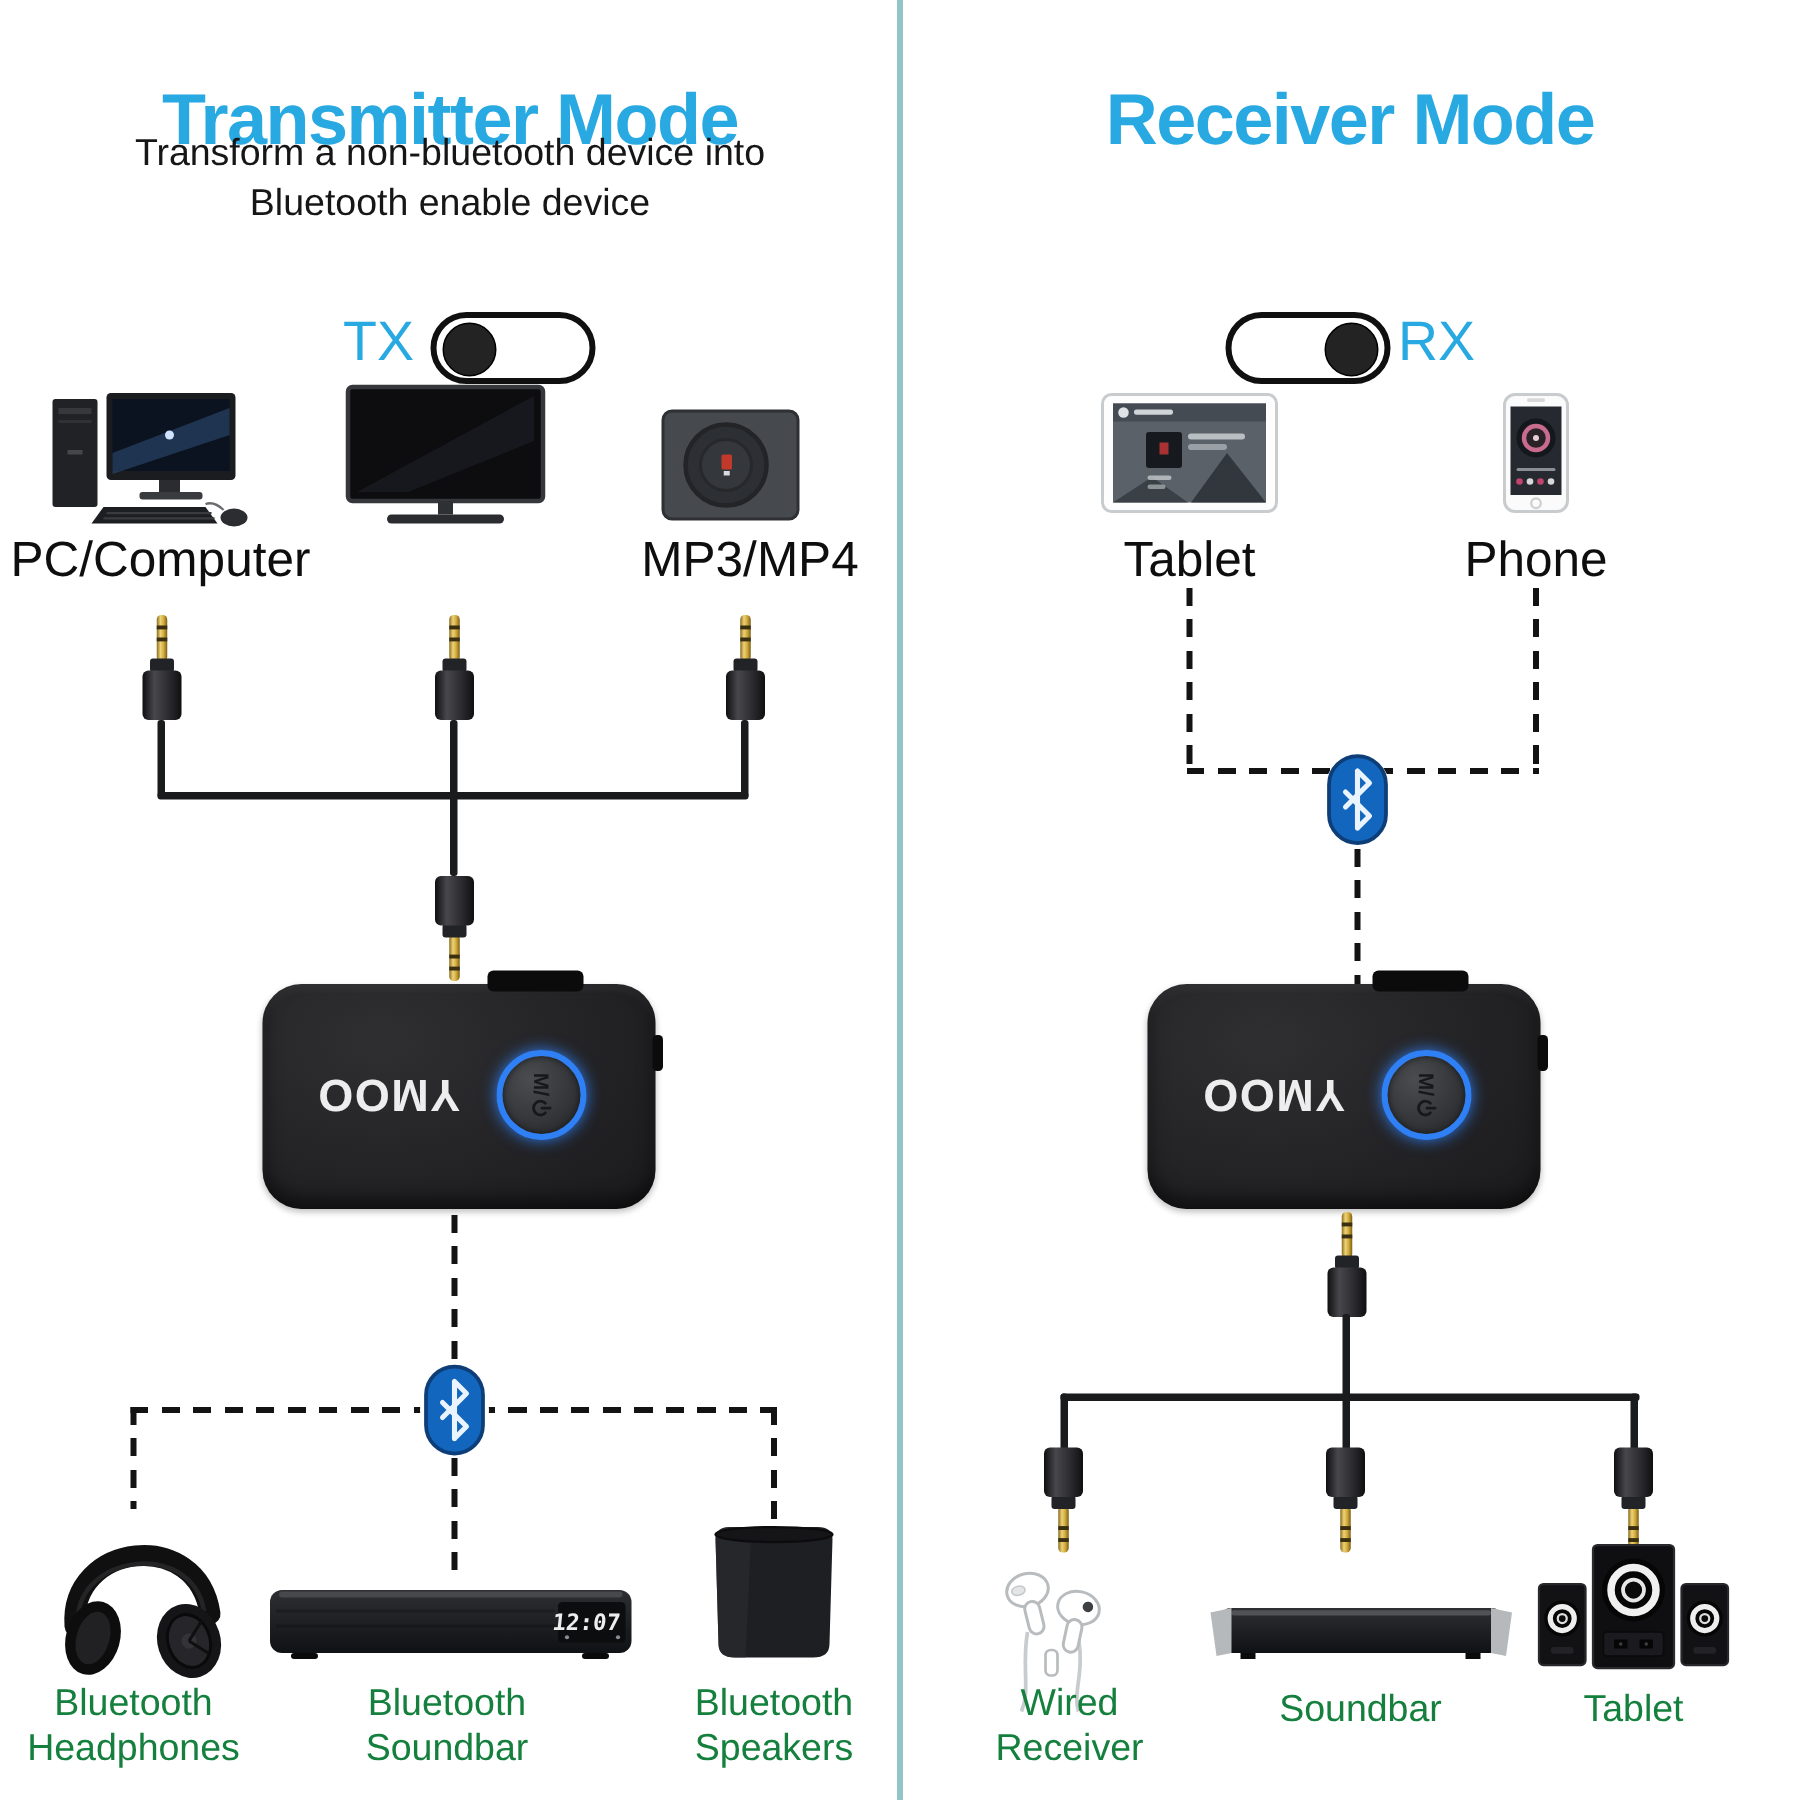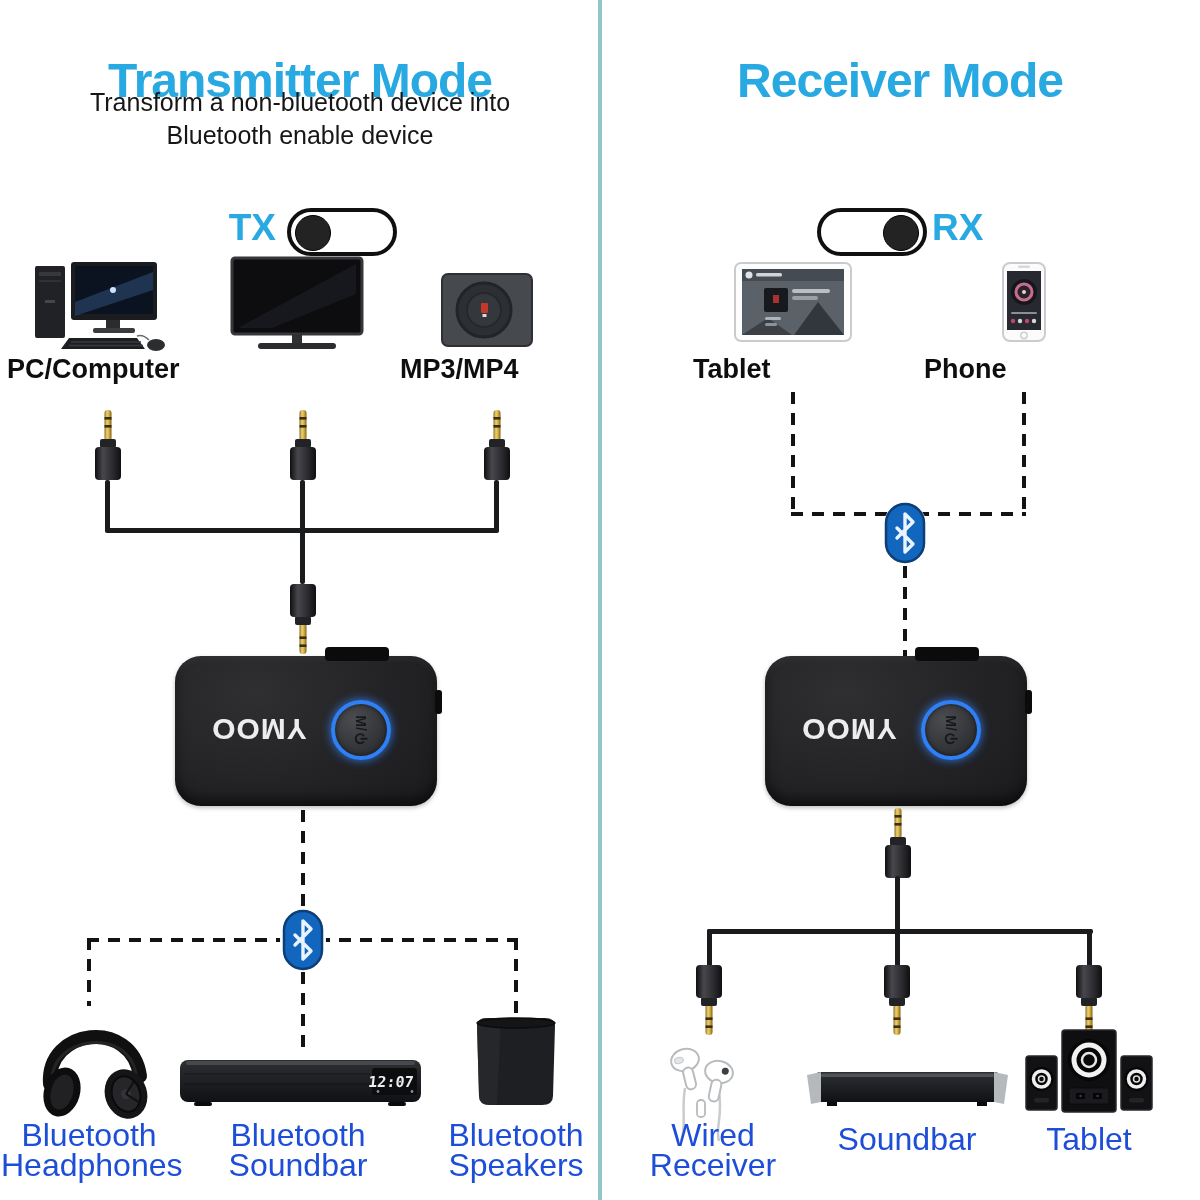"TX" .mode-label { font-weight: 700 -> 400 }
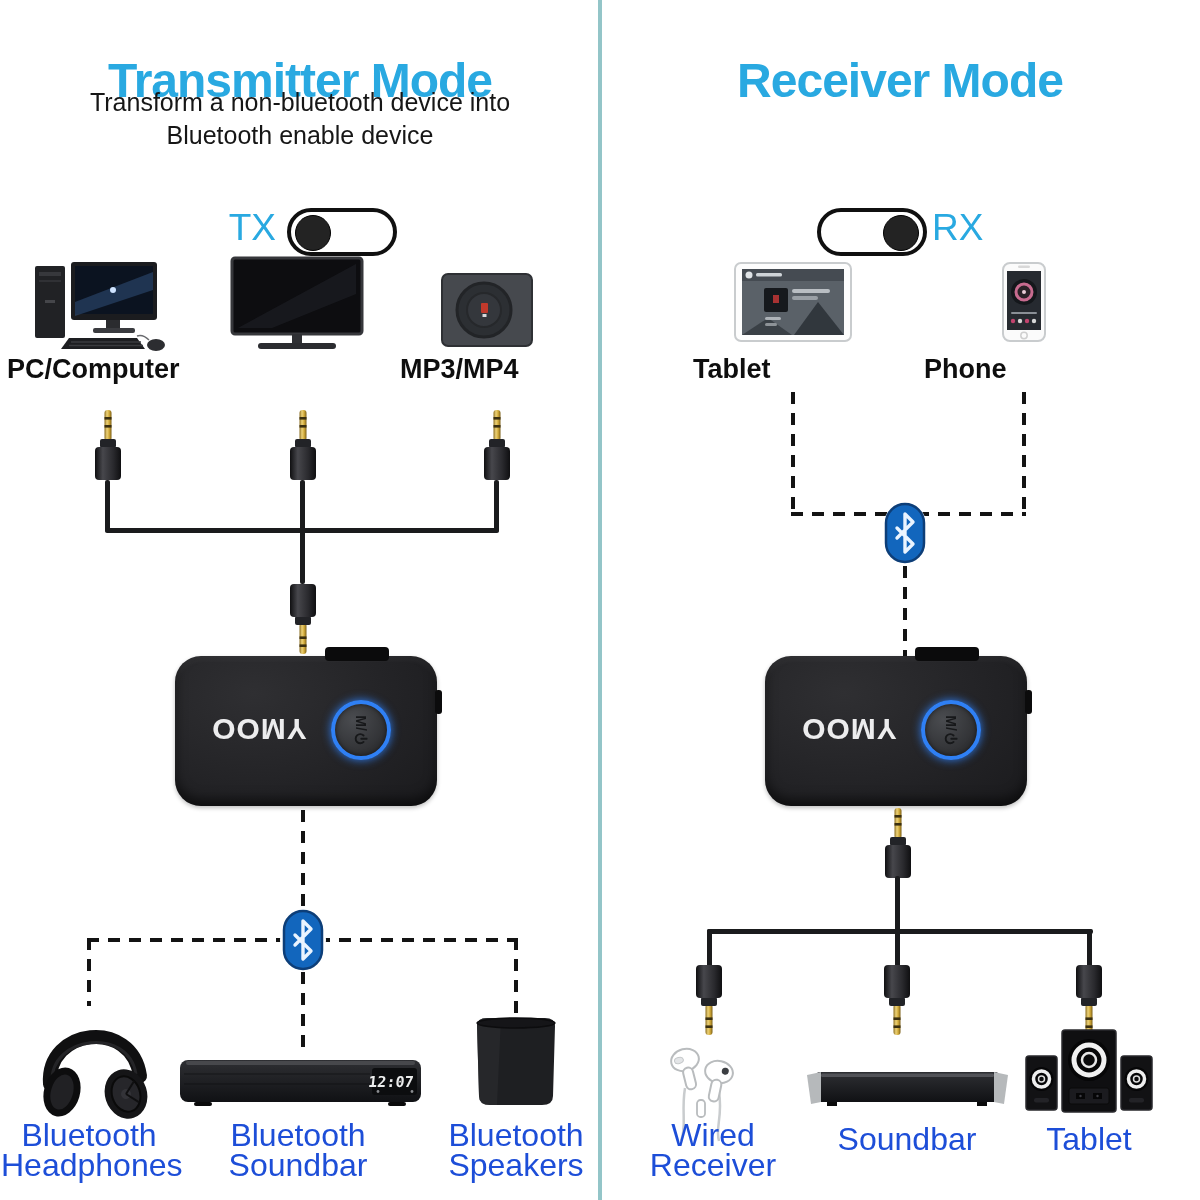"PC/Computer" .dev-label { font-size: 27px -> 33px; font-weight: bold -> none; text-align: left -> center }
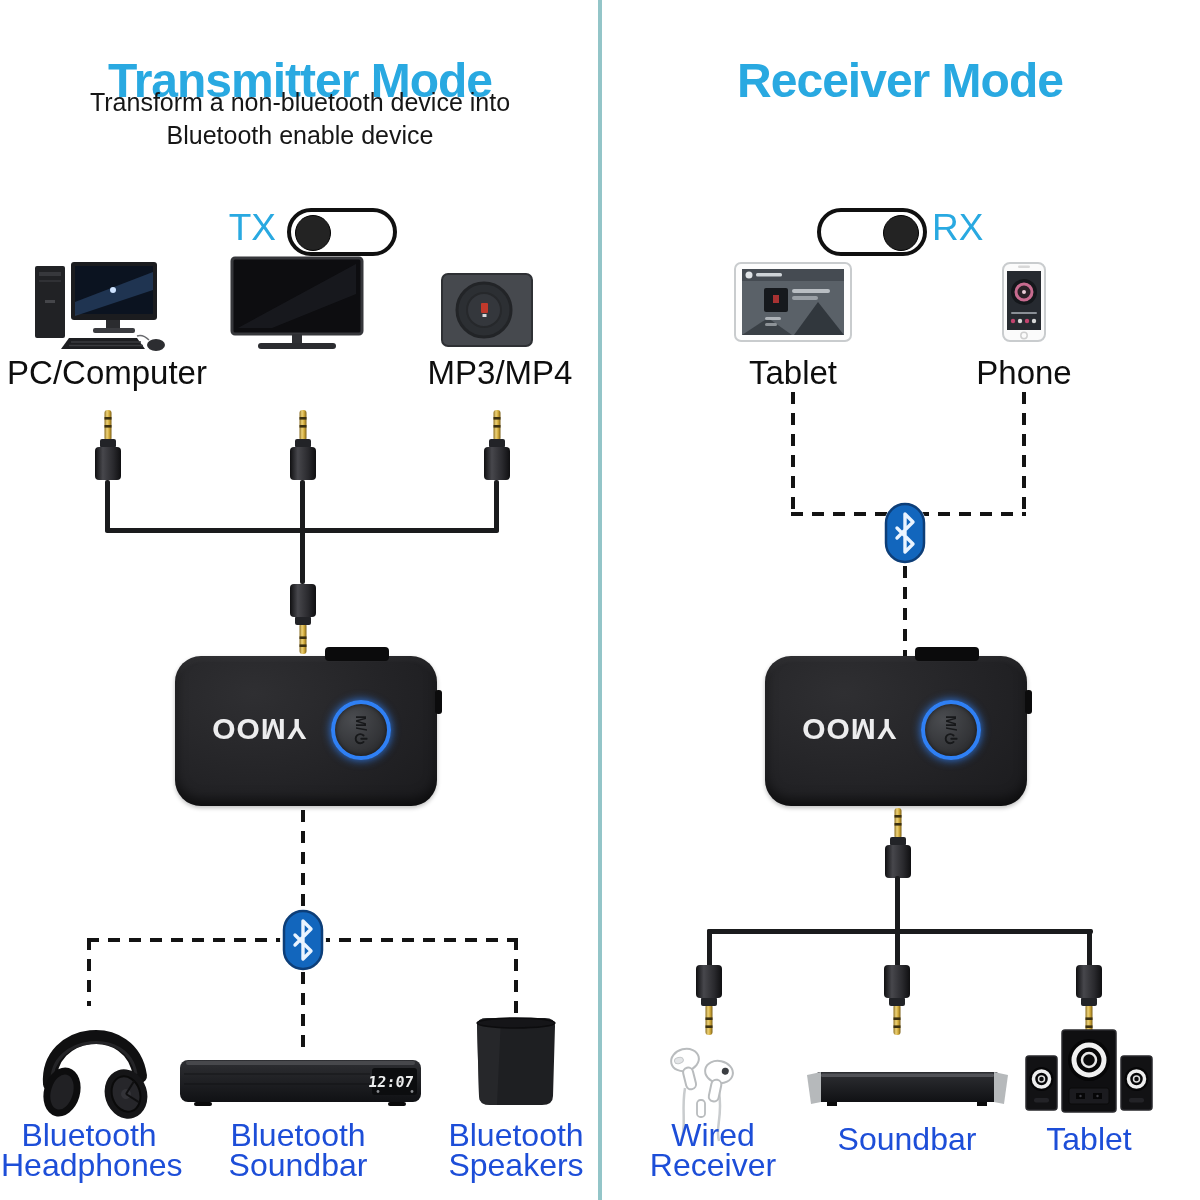"Bluetooth" .out-label { color: #1d4ed8 -> #15803d; font-size: 32px -> 25px }
